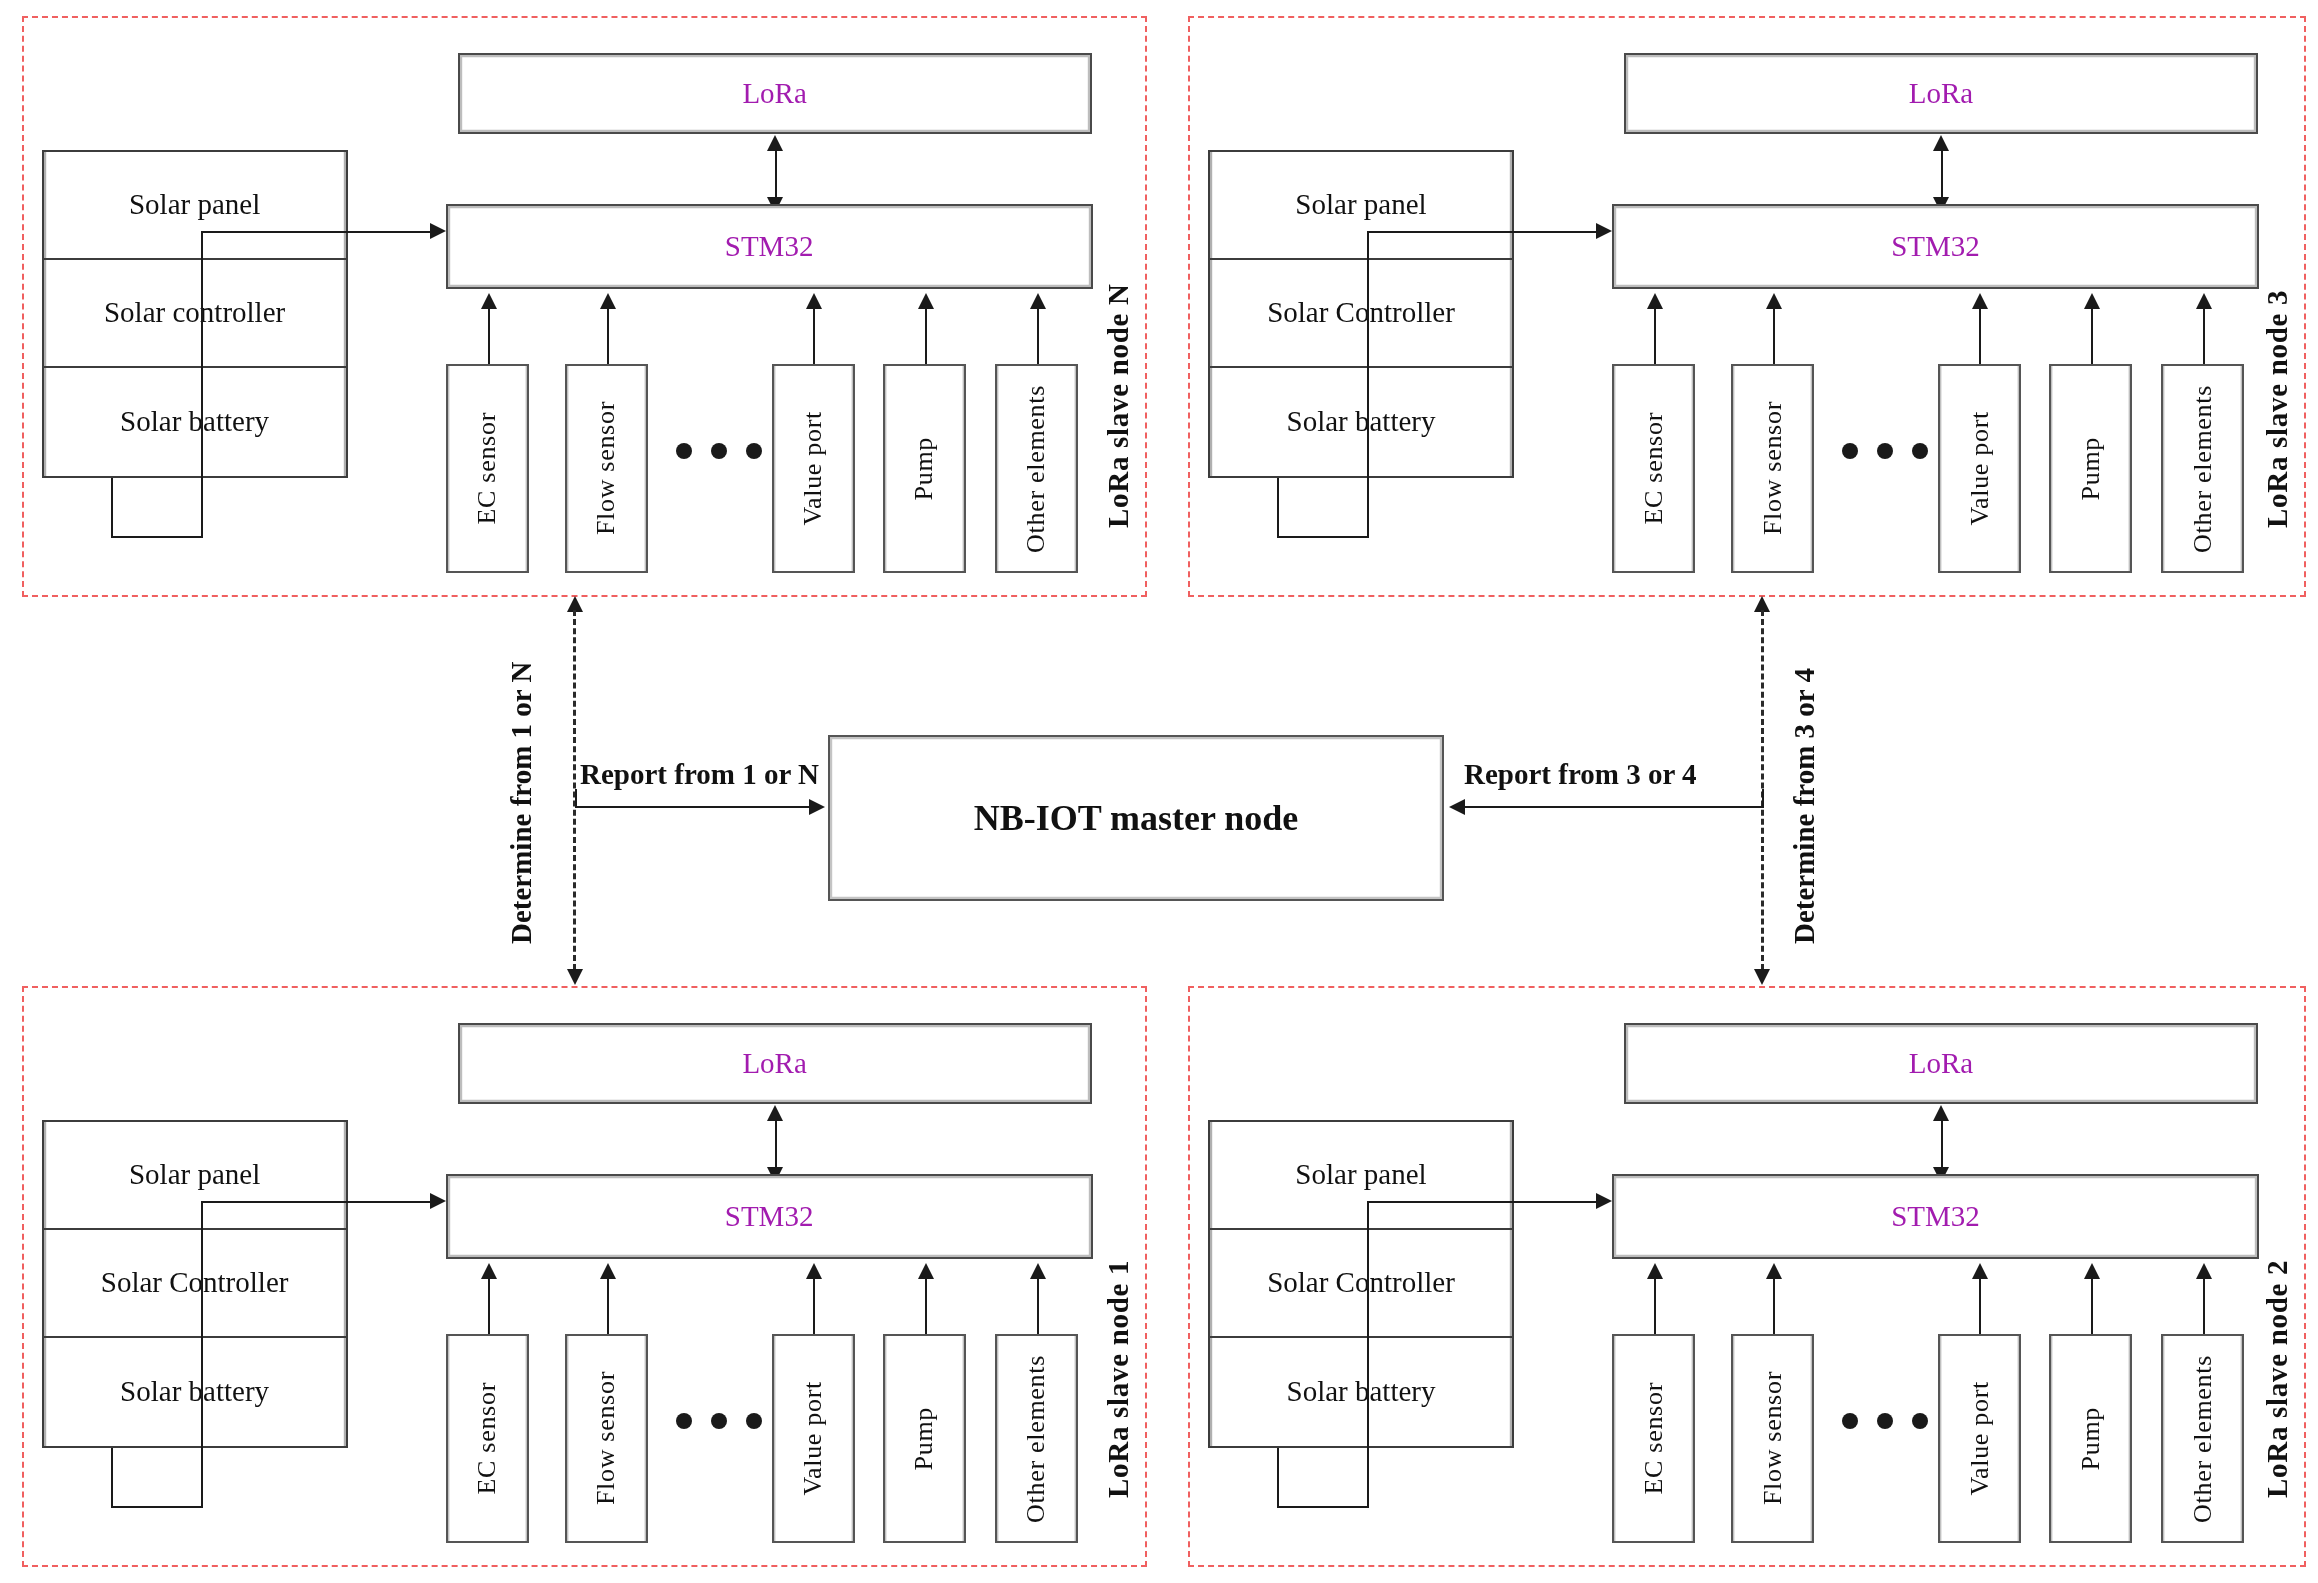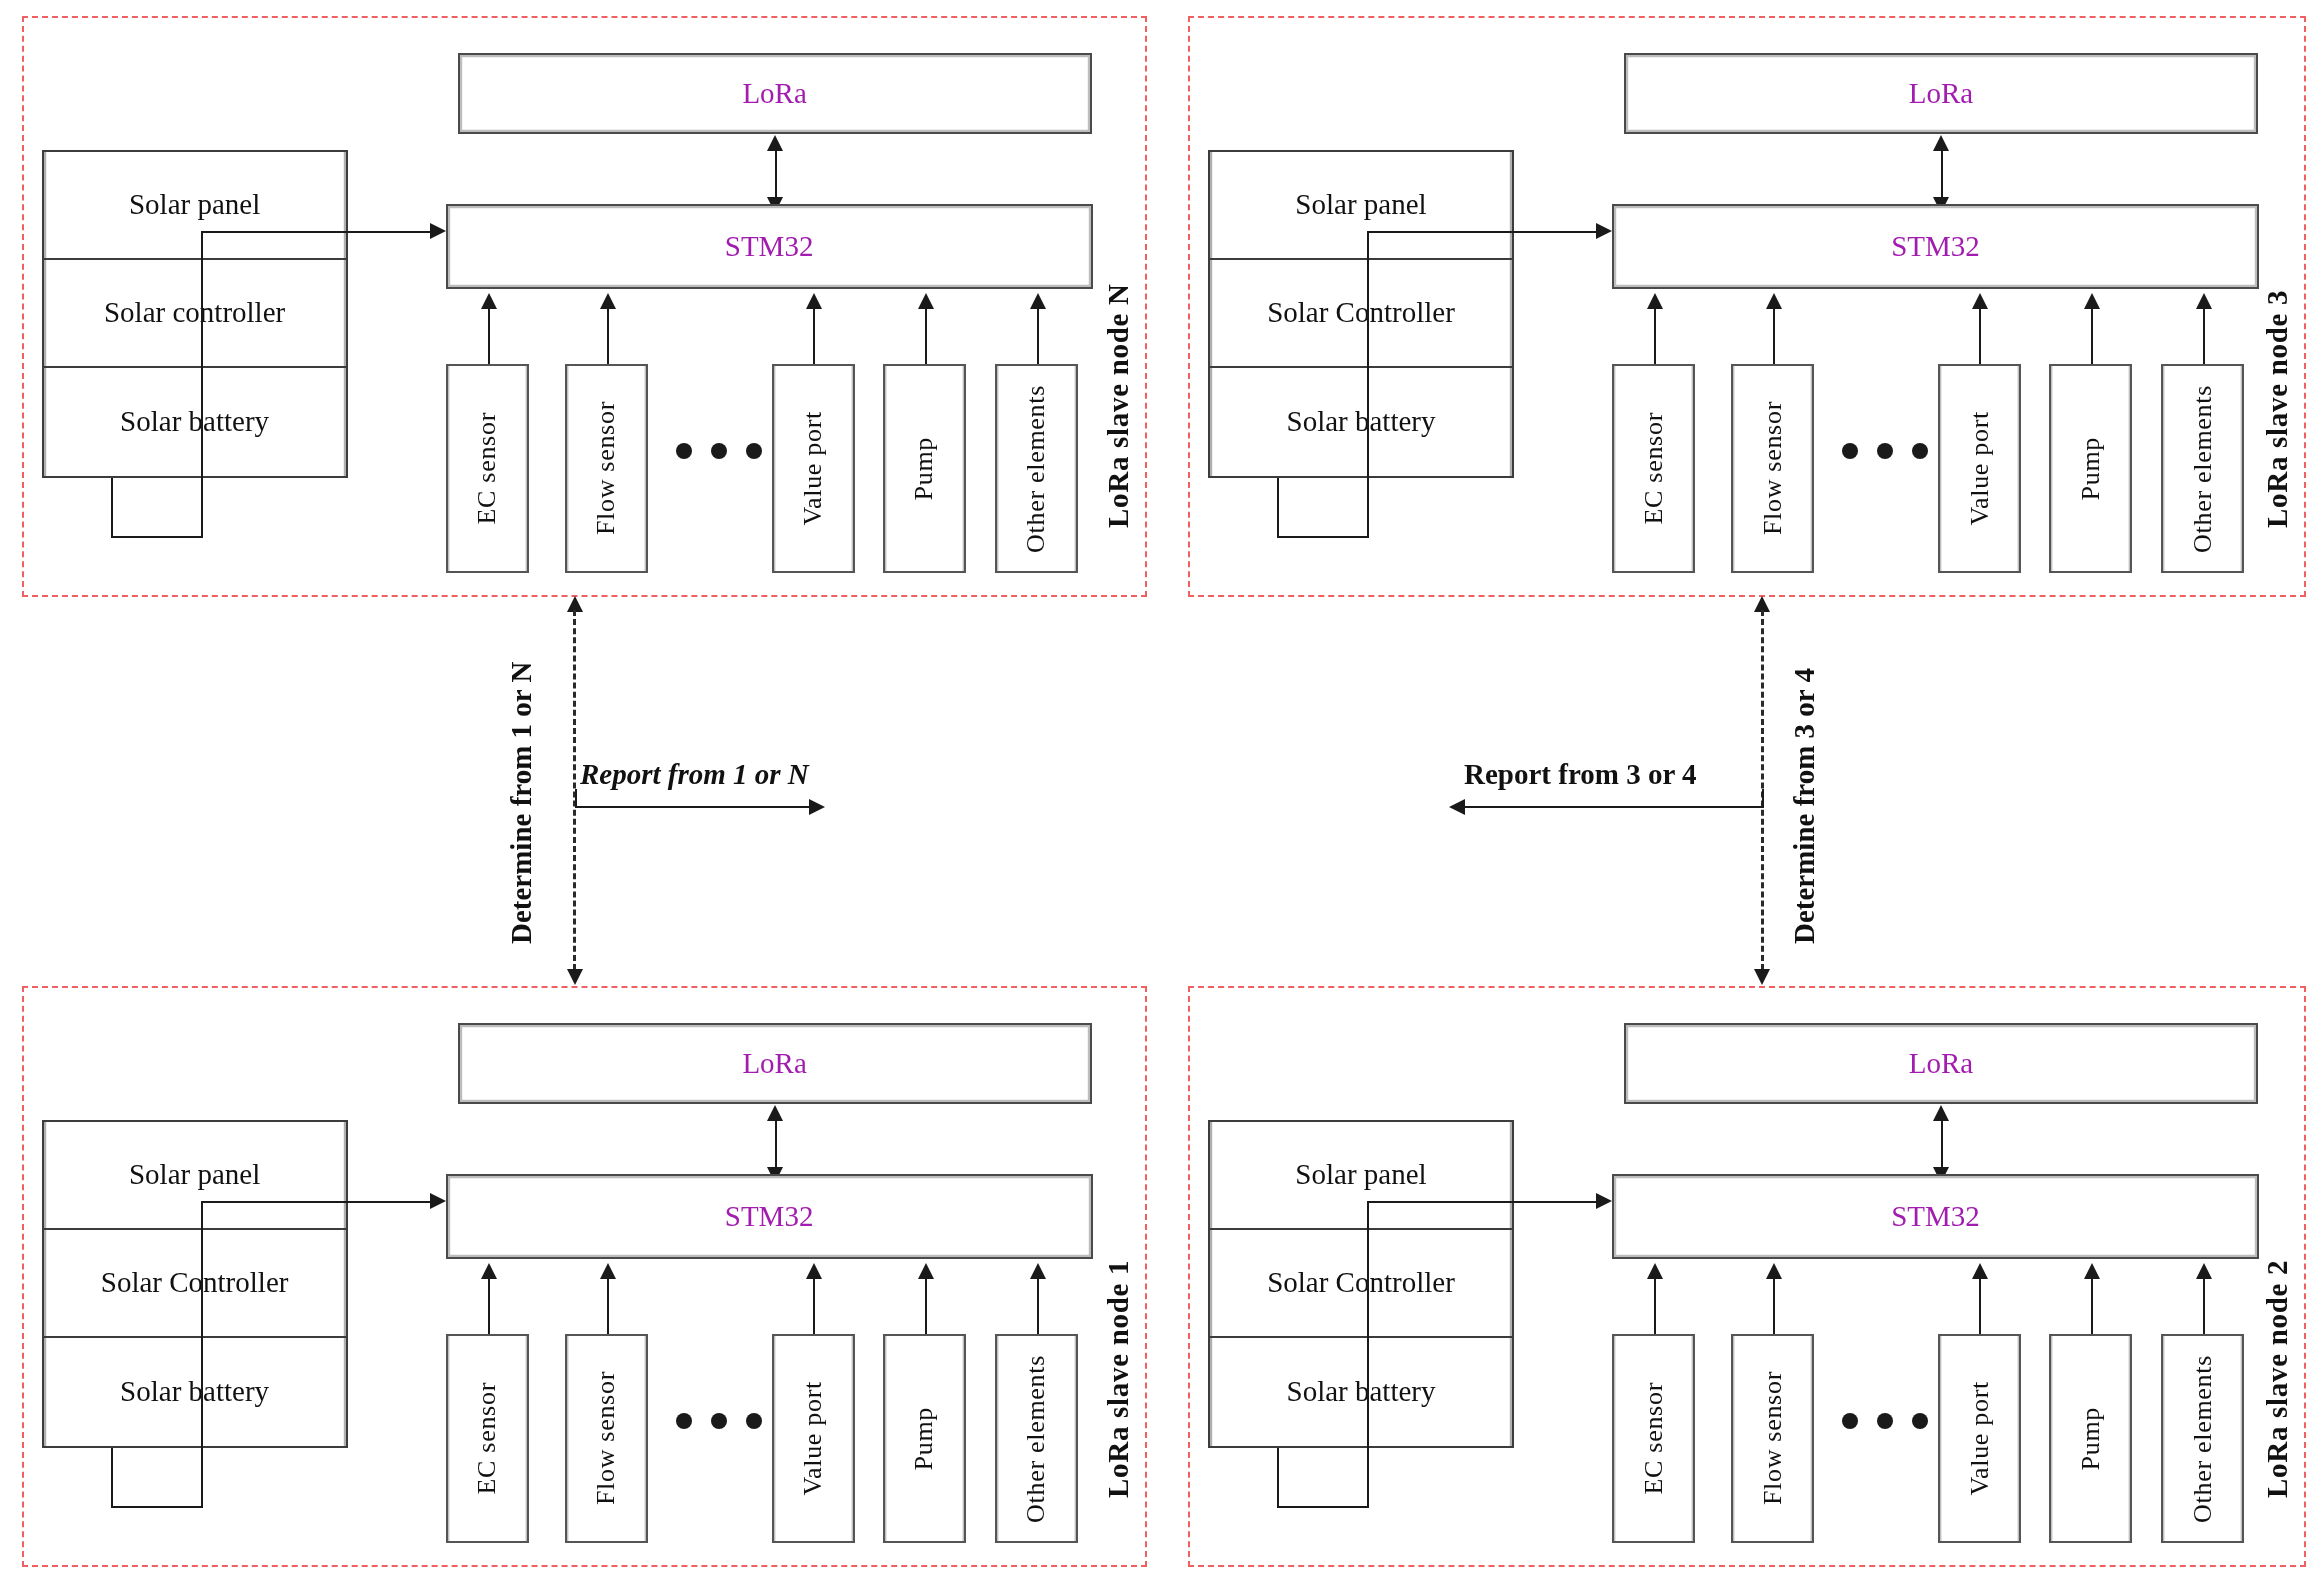"Report from 1 or N" div.mid-h-label { font-style: italic -> none }
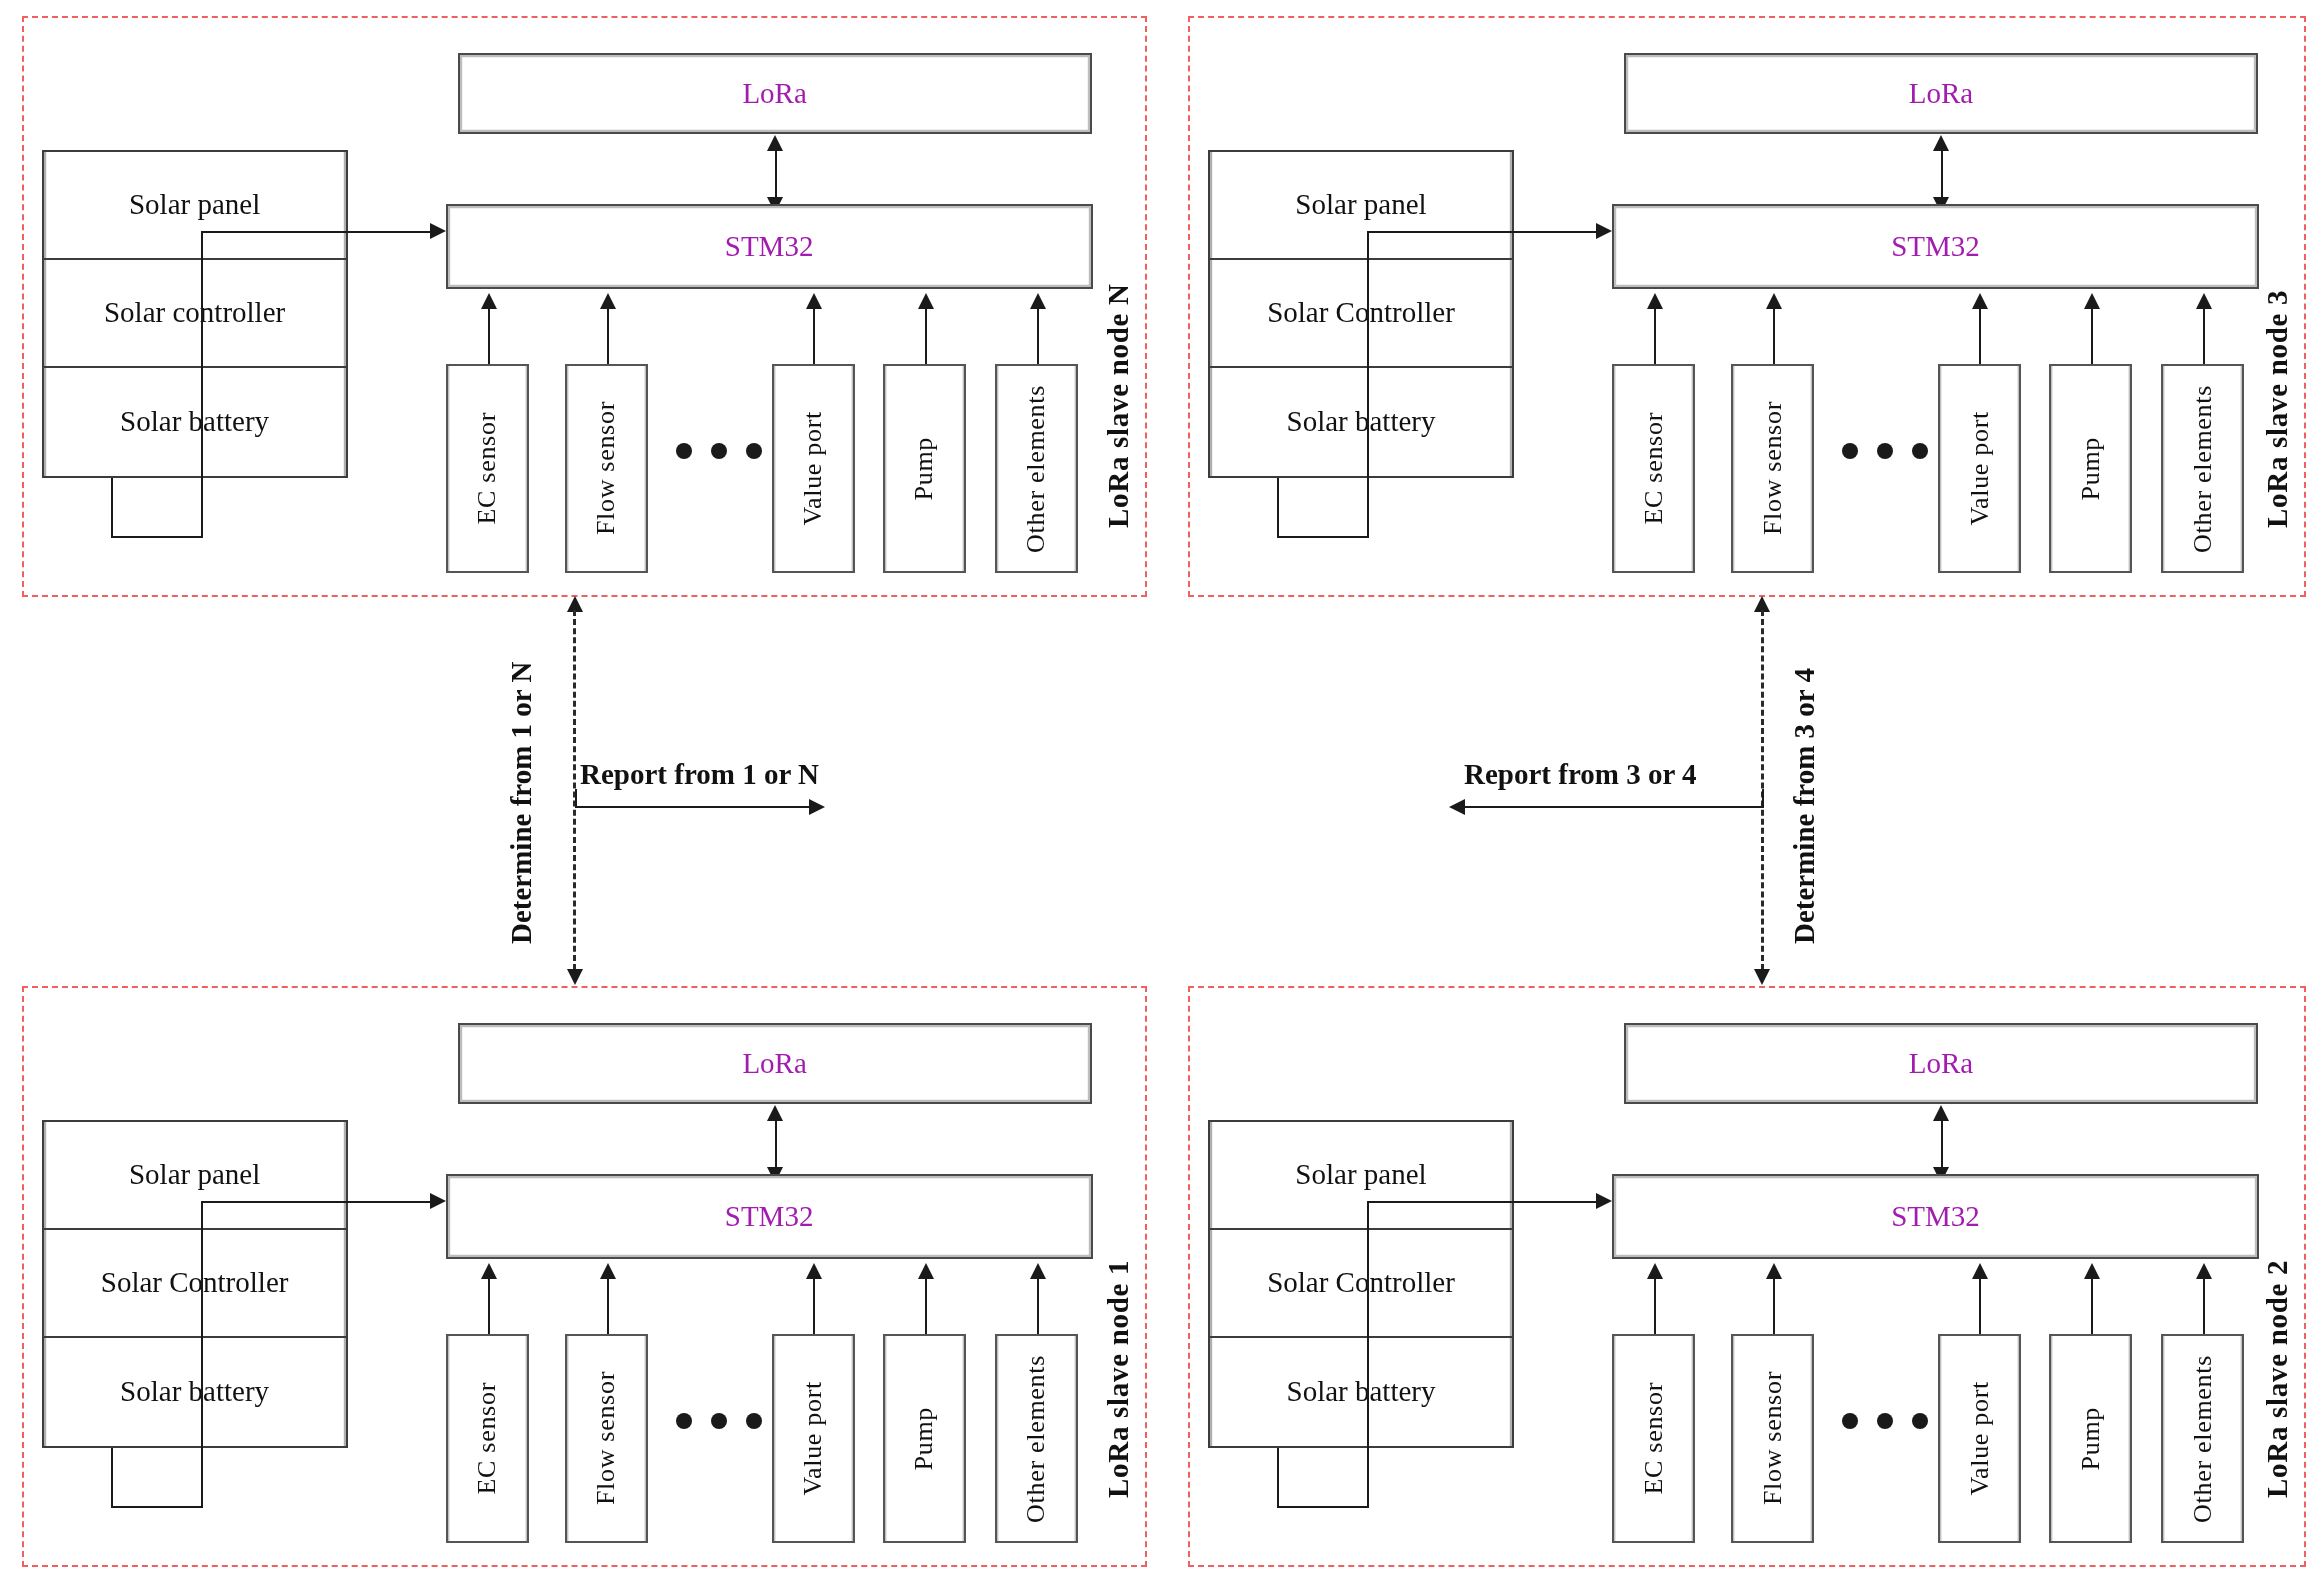"NB-IOT master node" div.master { html: none -> <div> <span>NB-IOT master node</span> </div> }
